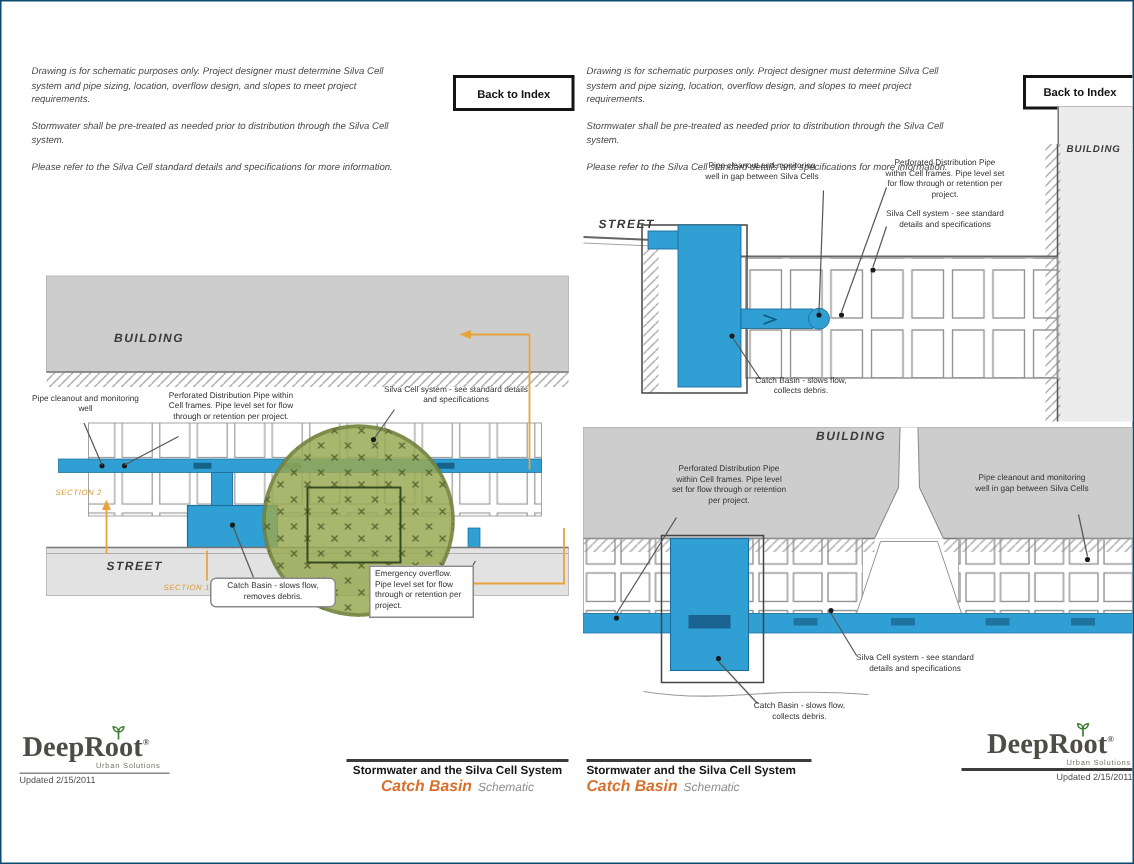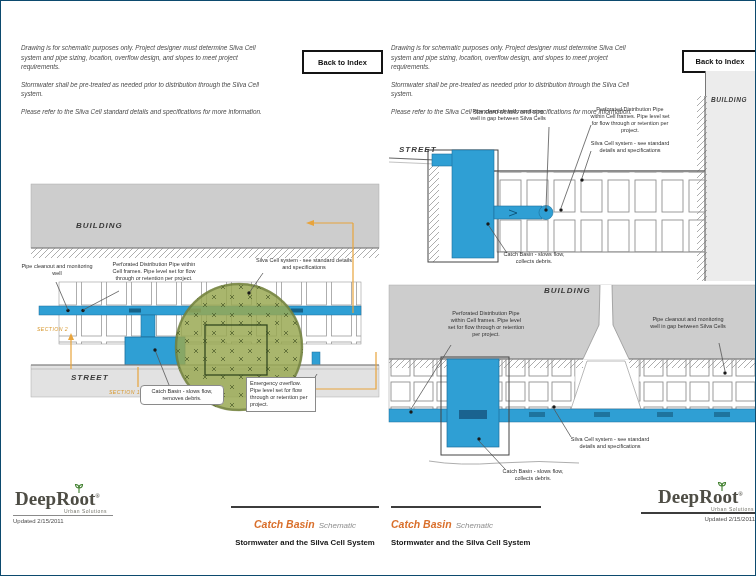"Stormwater and the Silva Cell" .series-title { margin-top: 29px -> none }
